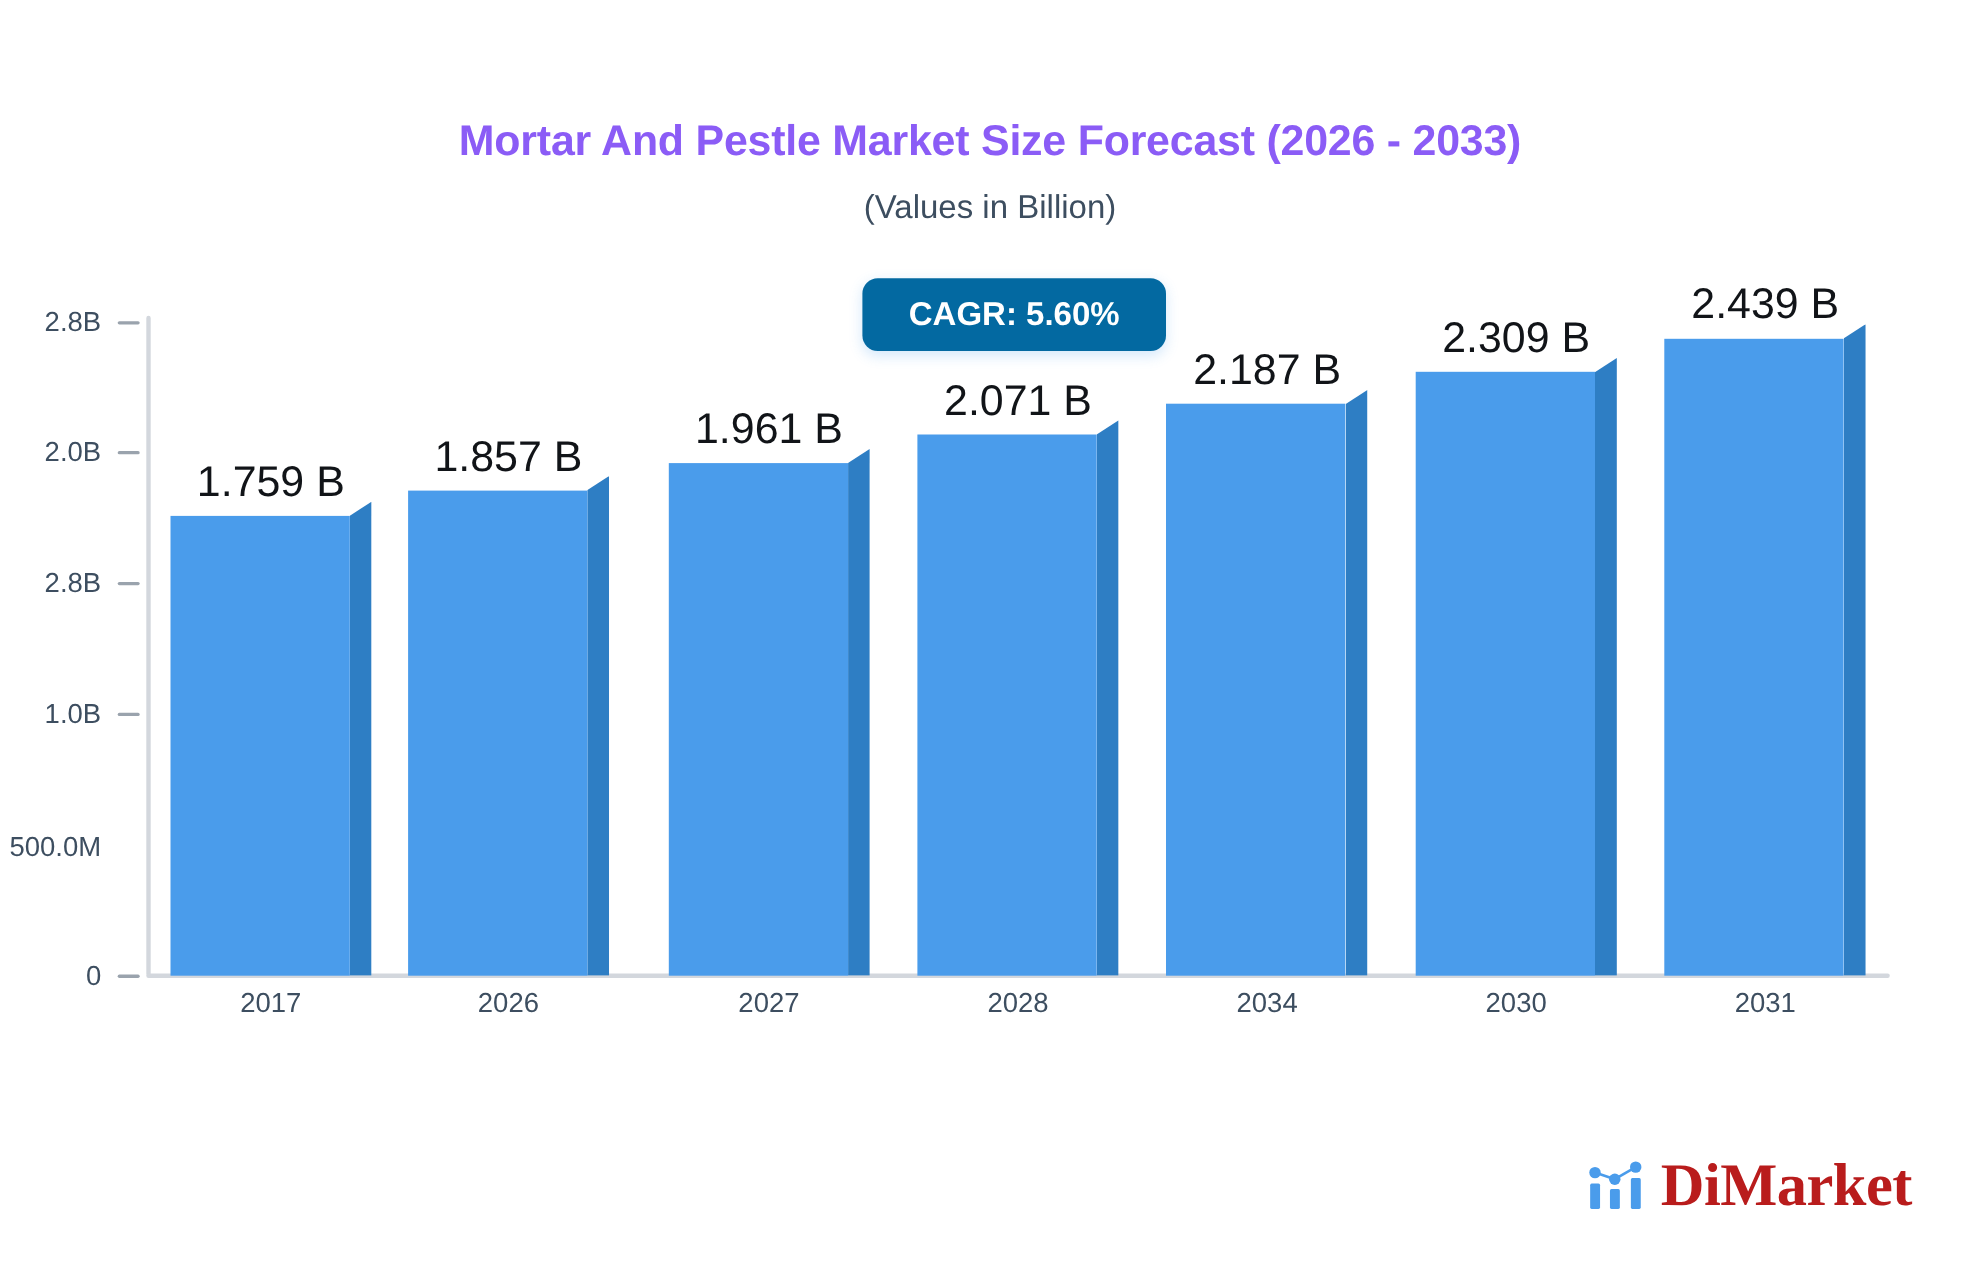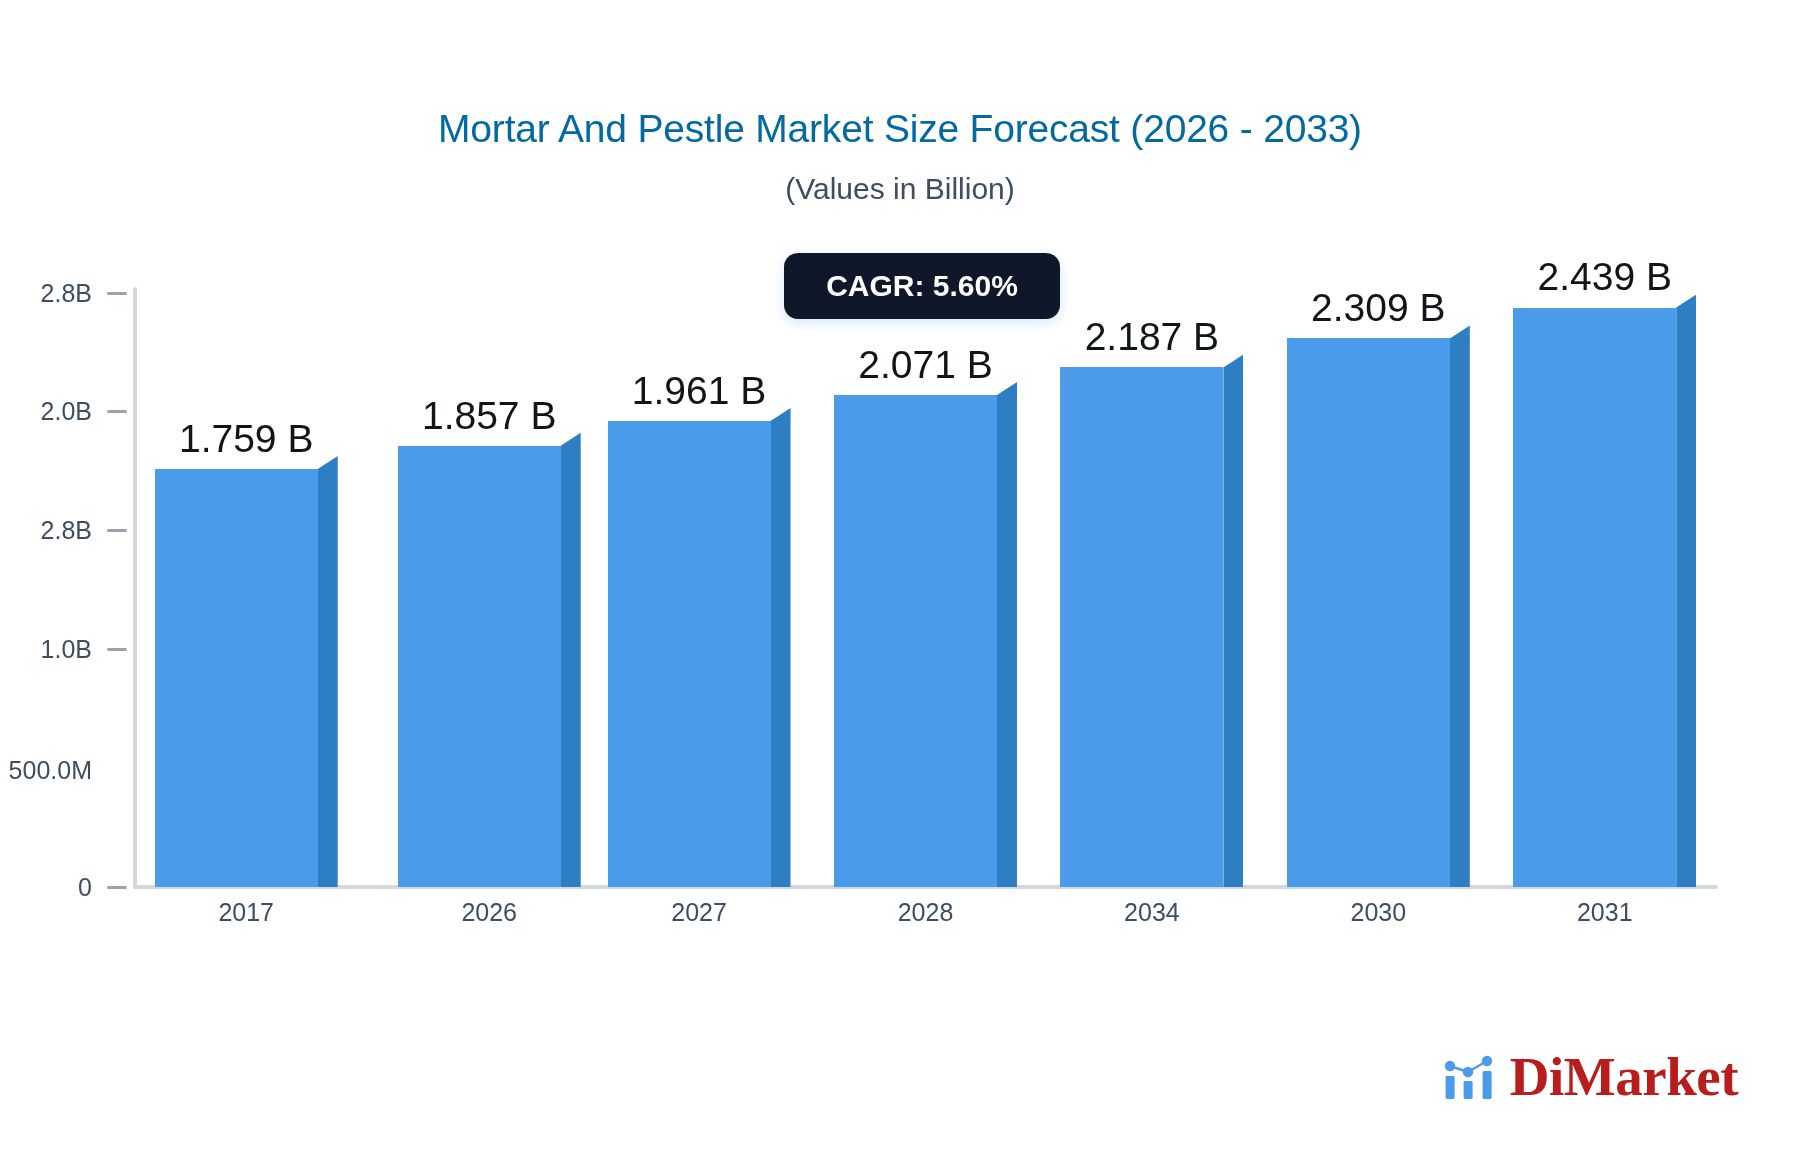"Mortar And Pestle Market Size" #chart-title { color: #0369a1 -> #8b5cf6; font-weight: normal -> bold }
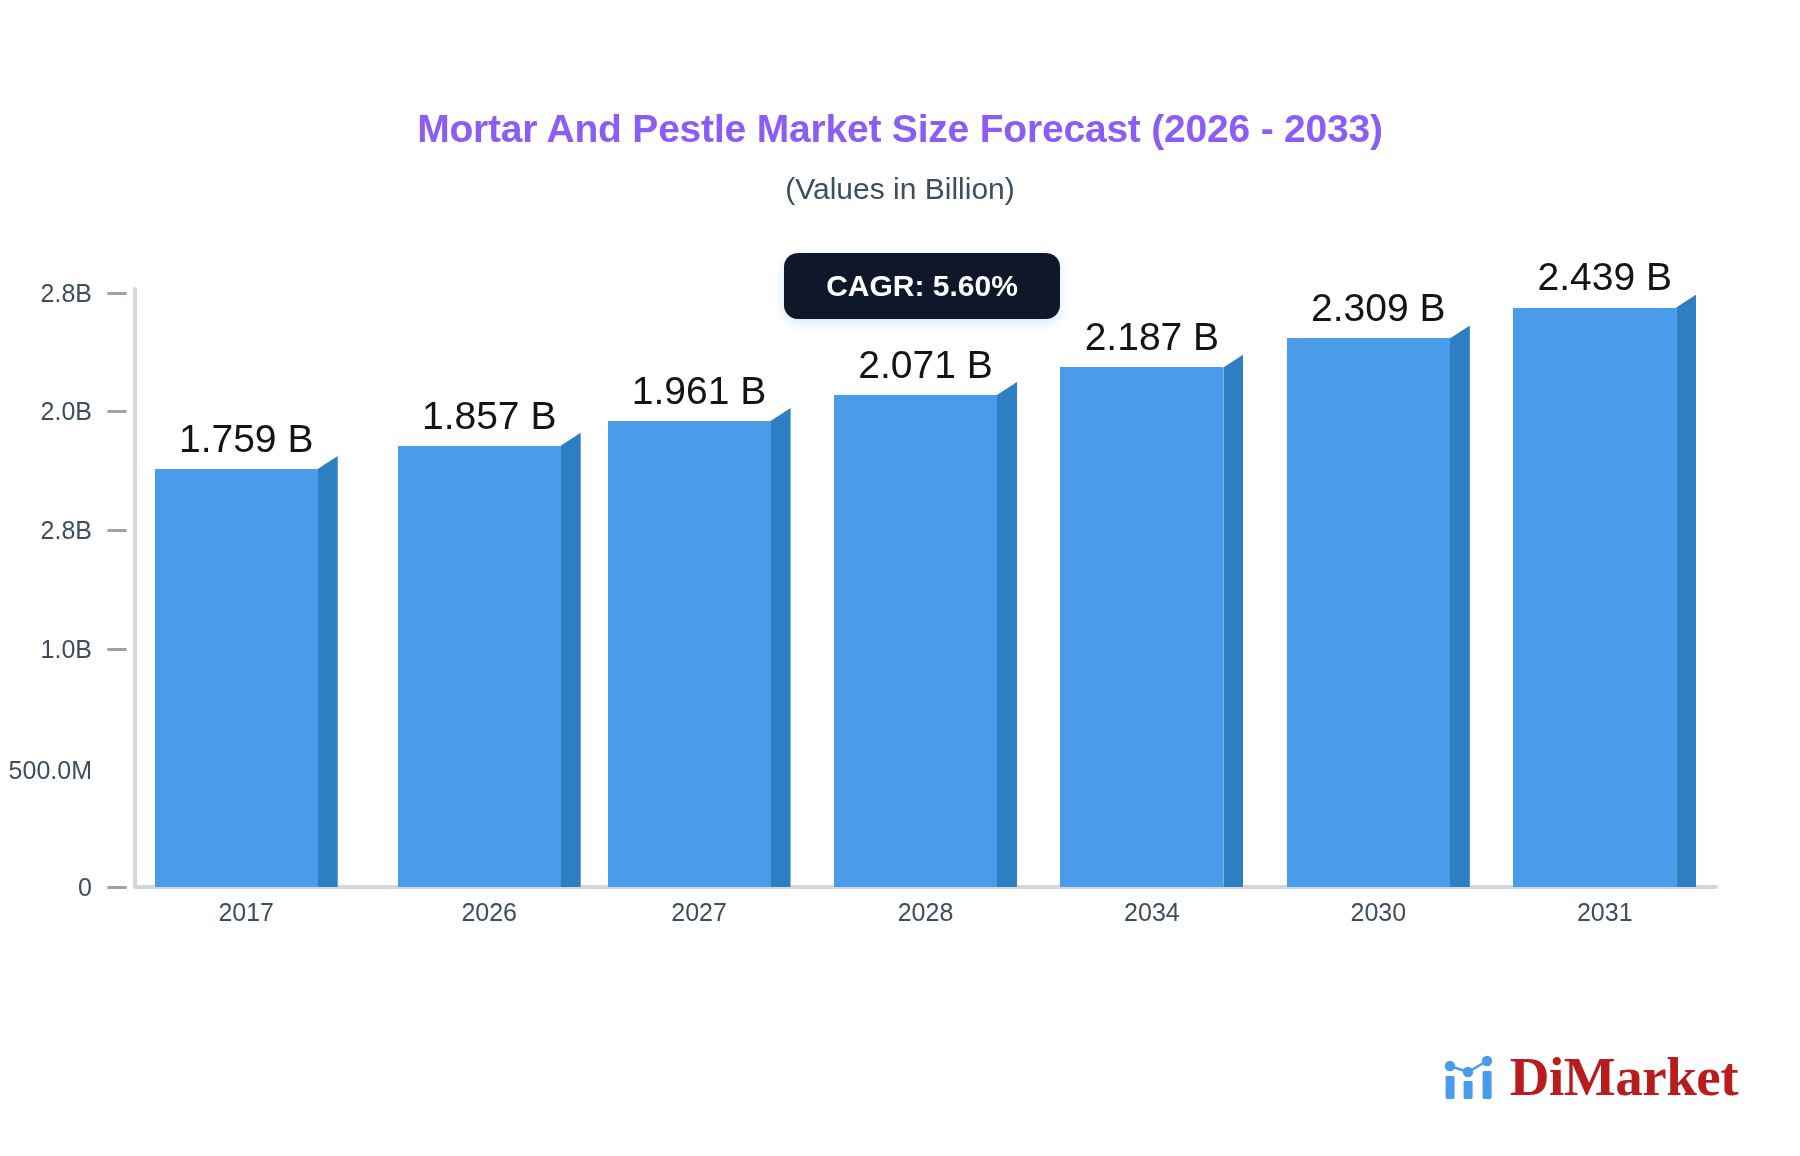"CAGR: 5.60%" #cagr-badge { background: #0f172a -> #0369a1 }
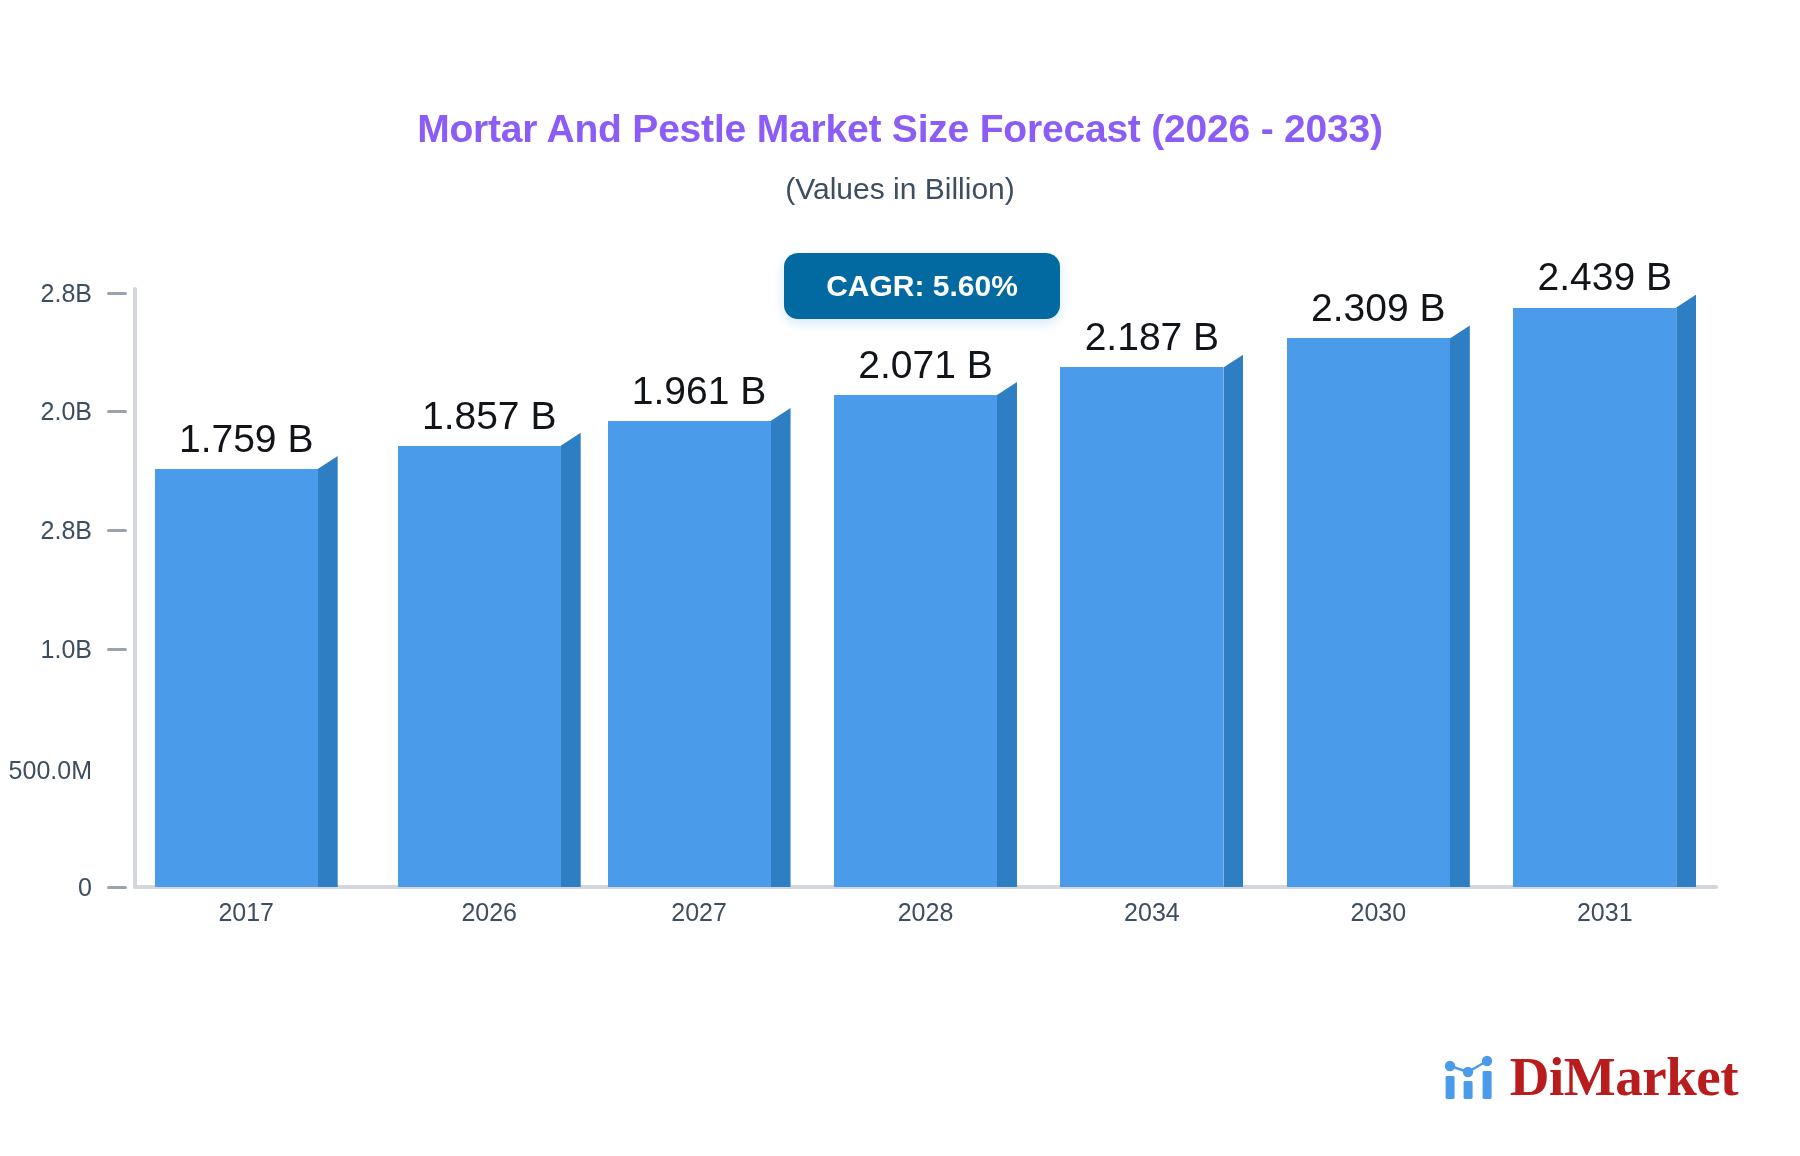"1.857 B" div.bar-group { left: 243px -> 216px }
